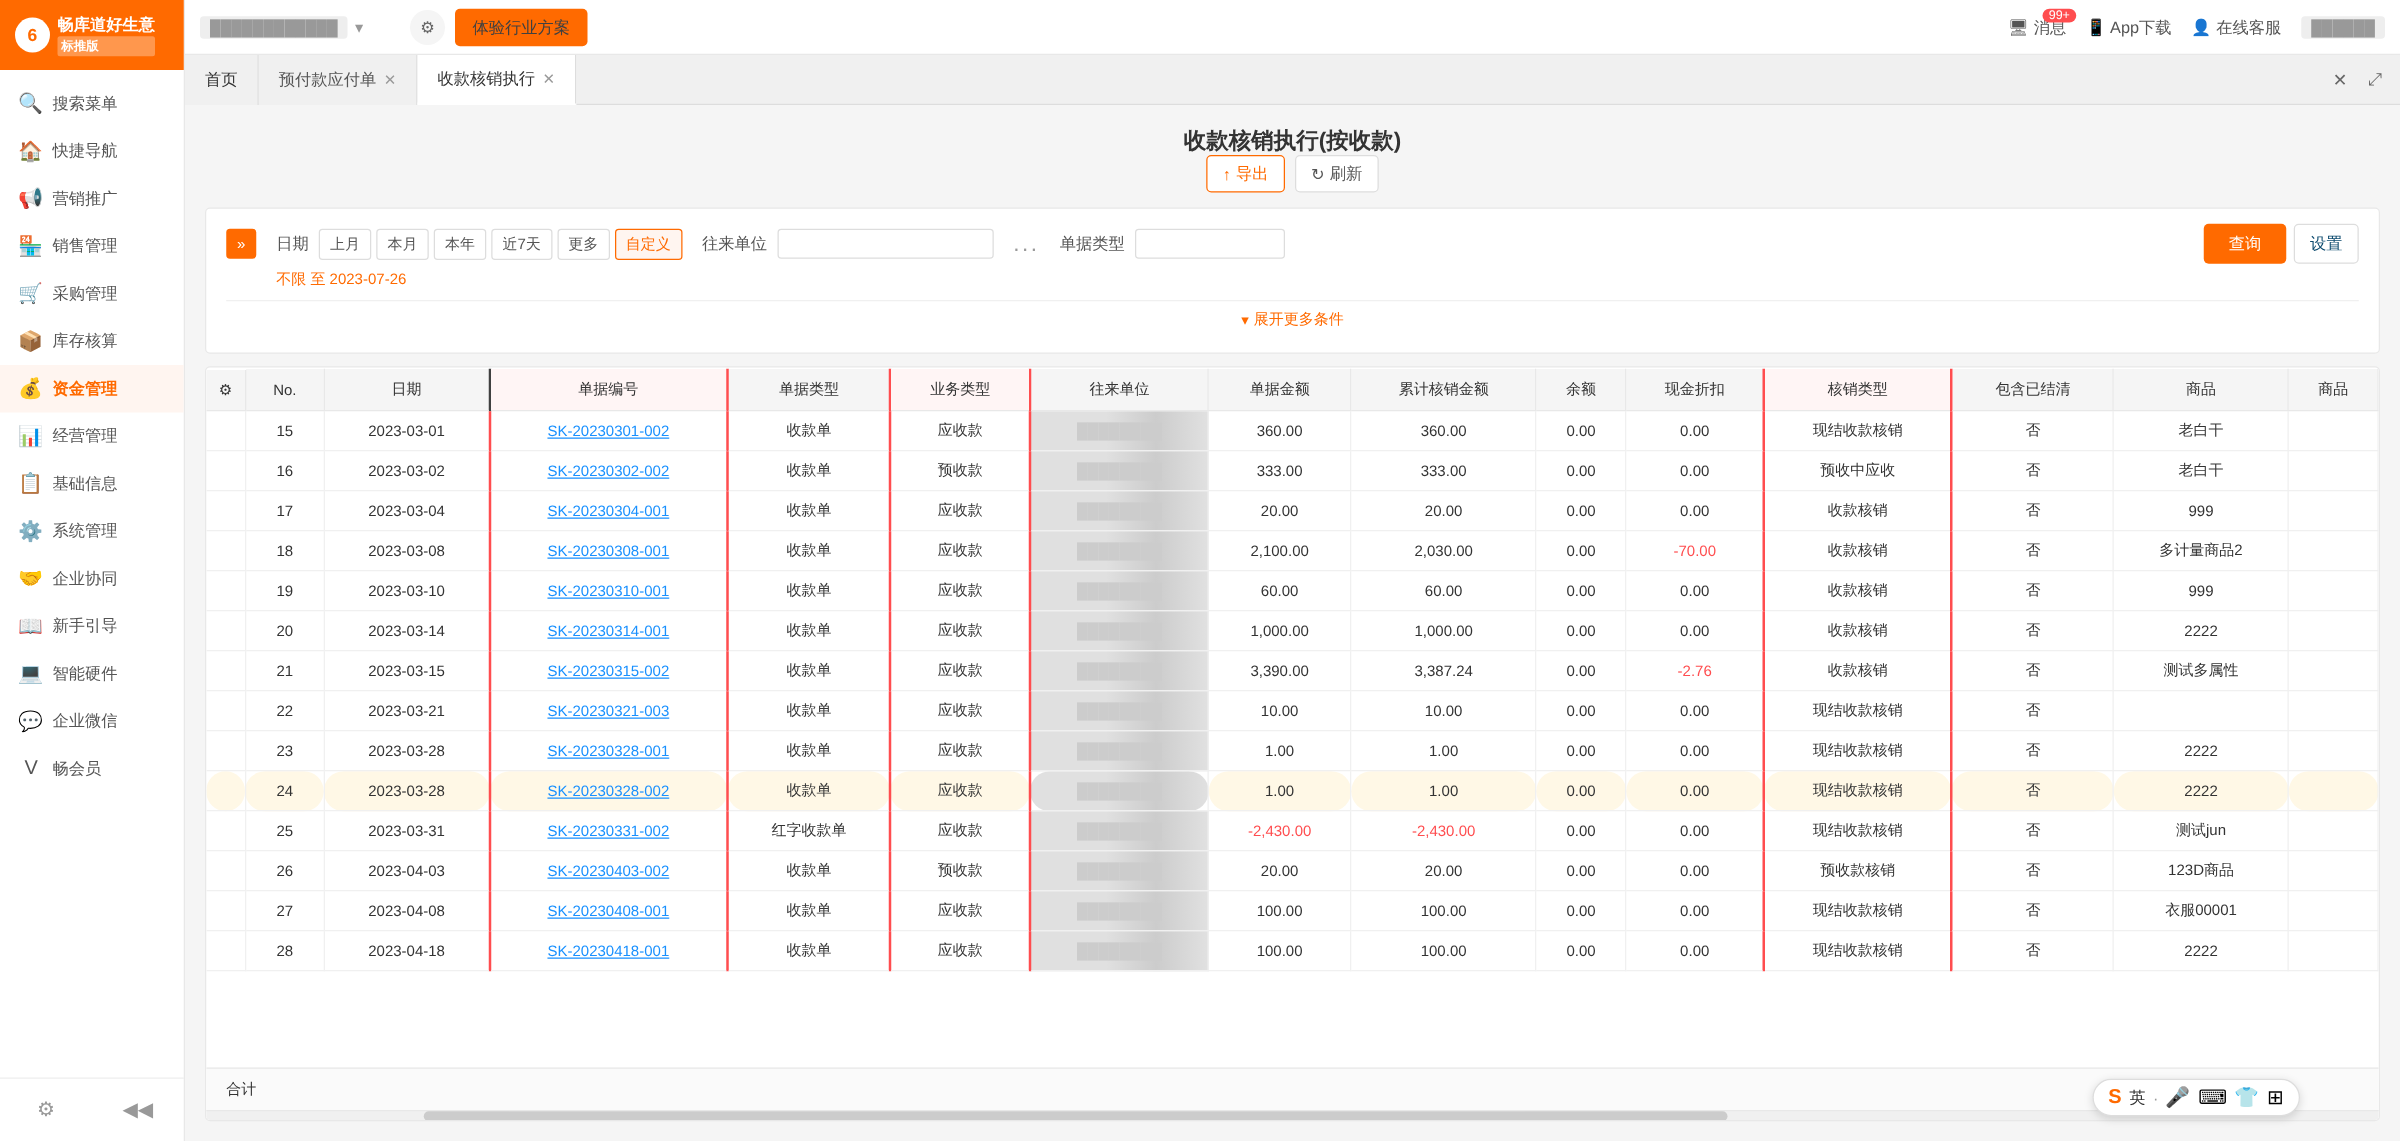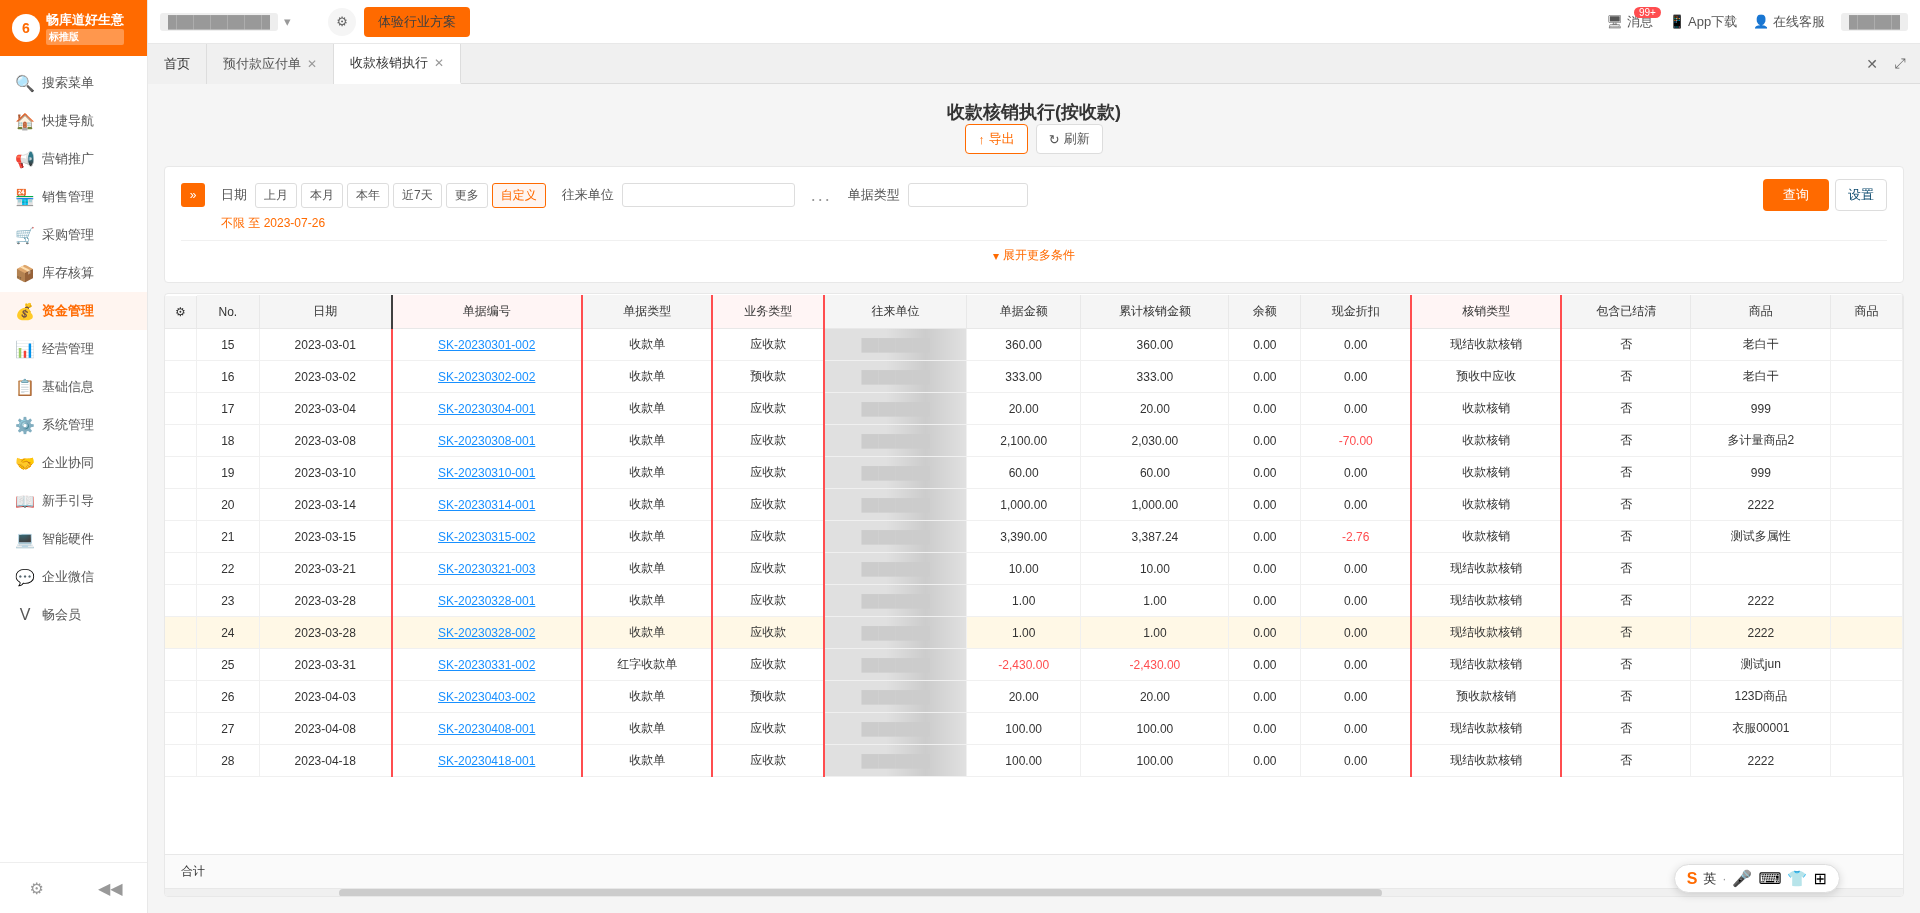"24" tr.highlighted td { border-radius: none -> 16px }
